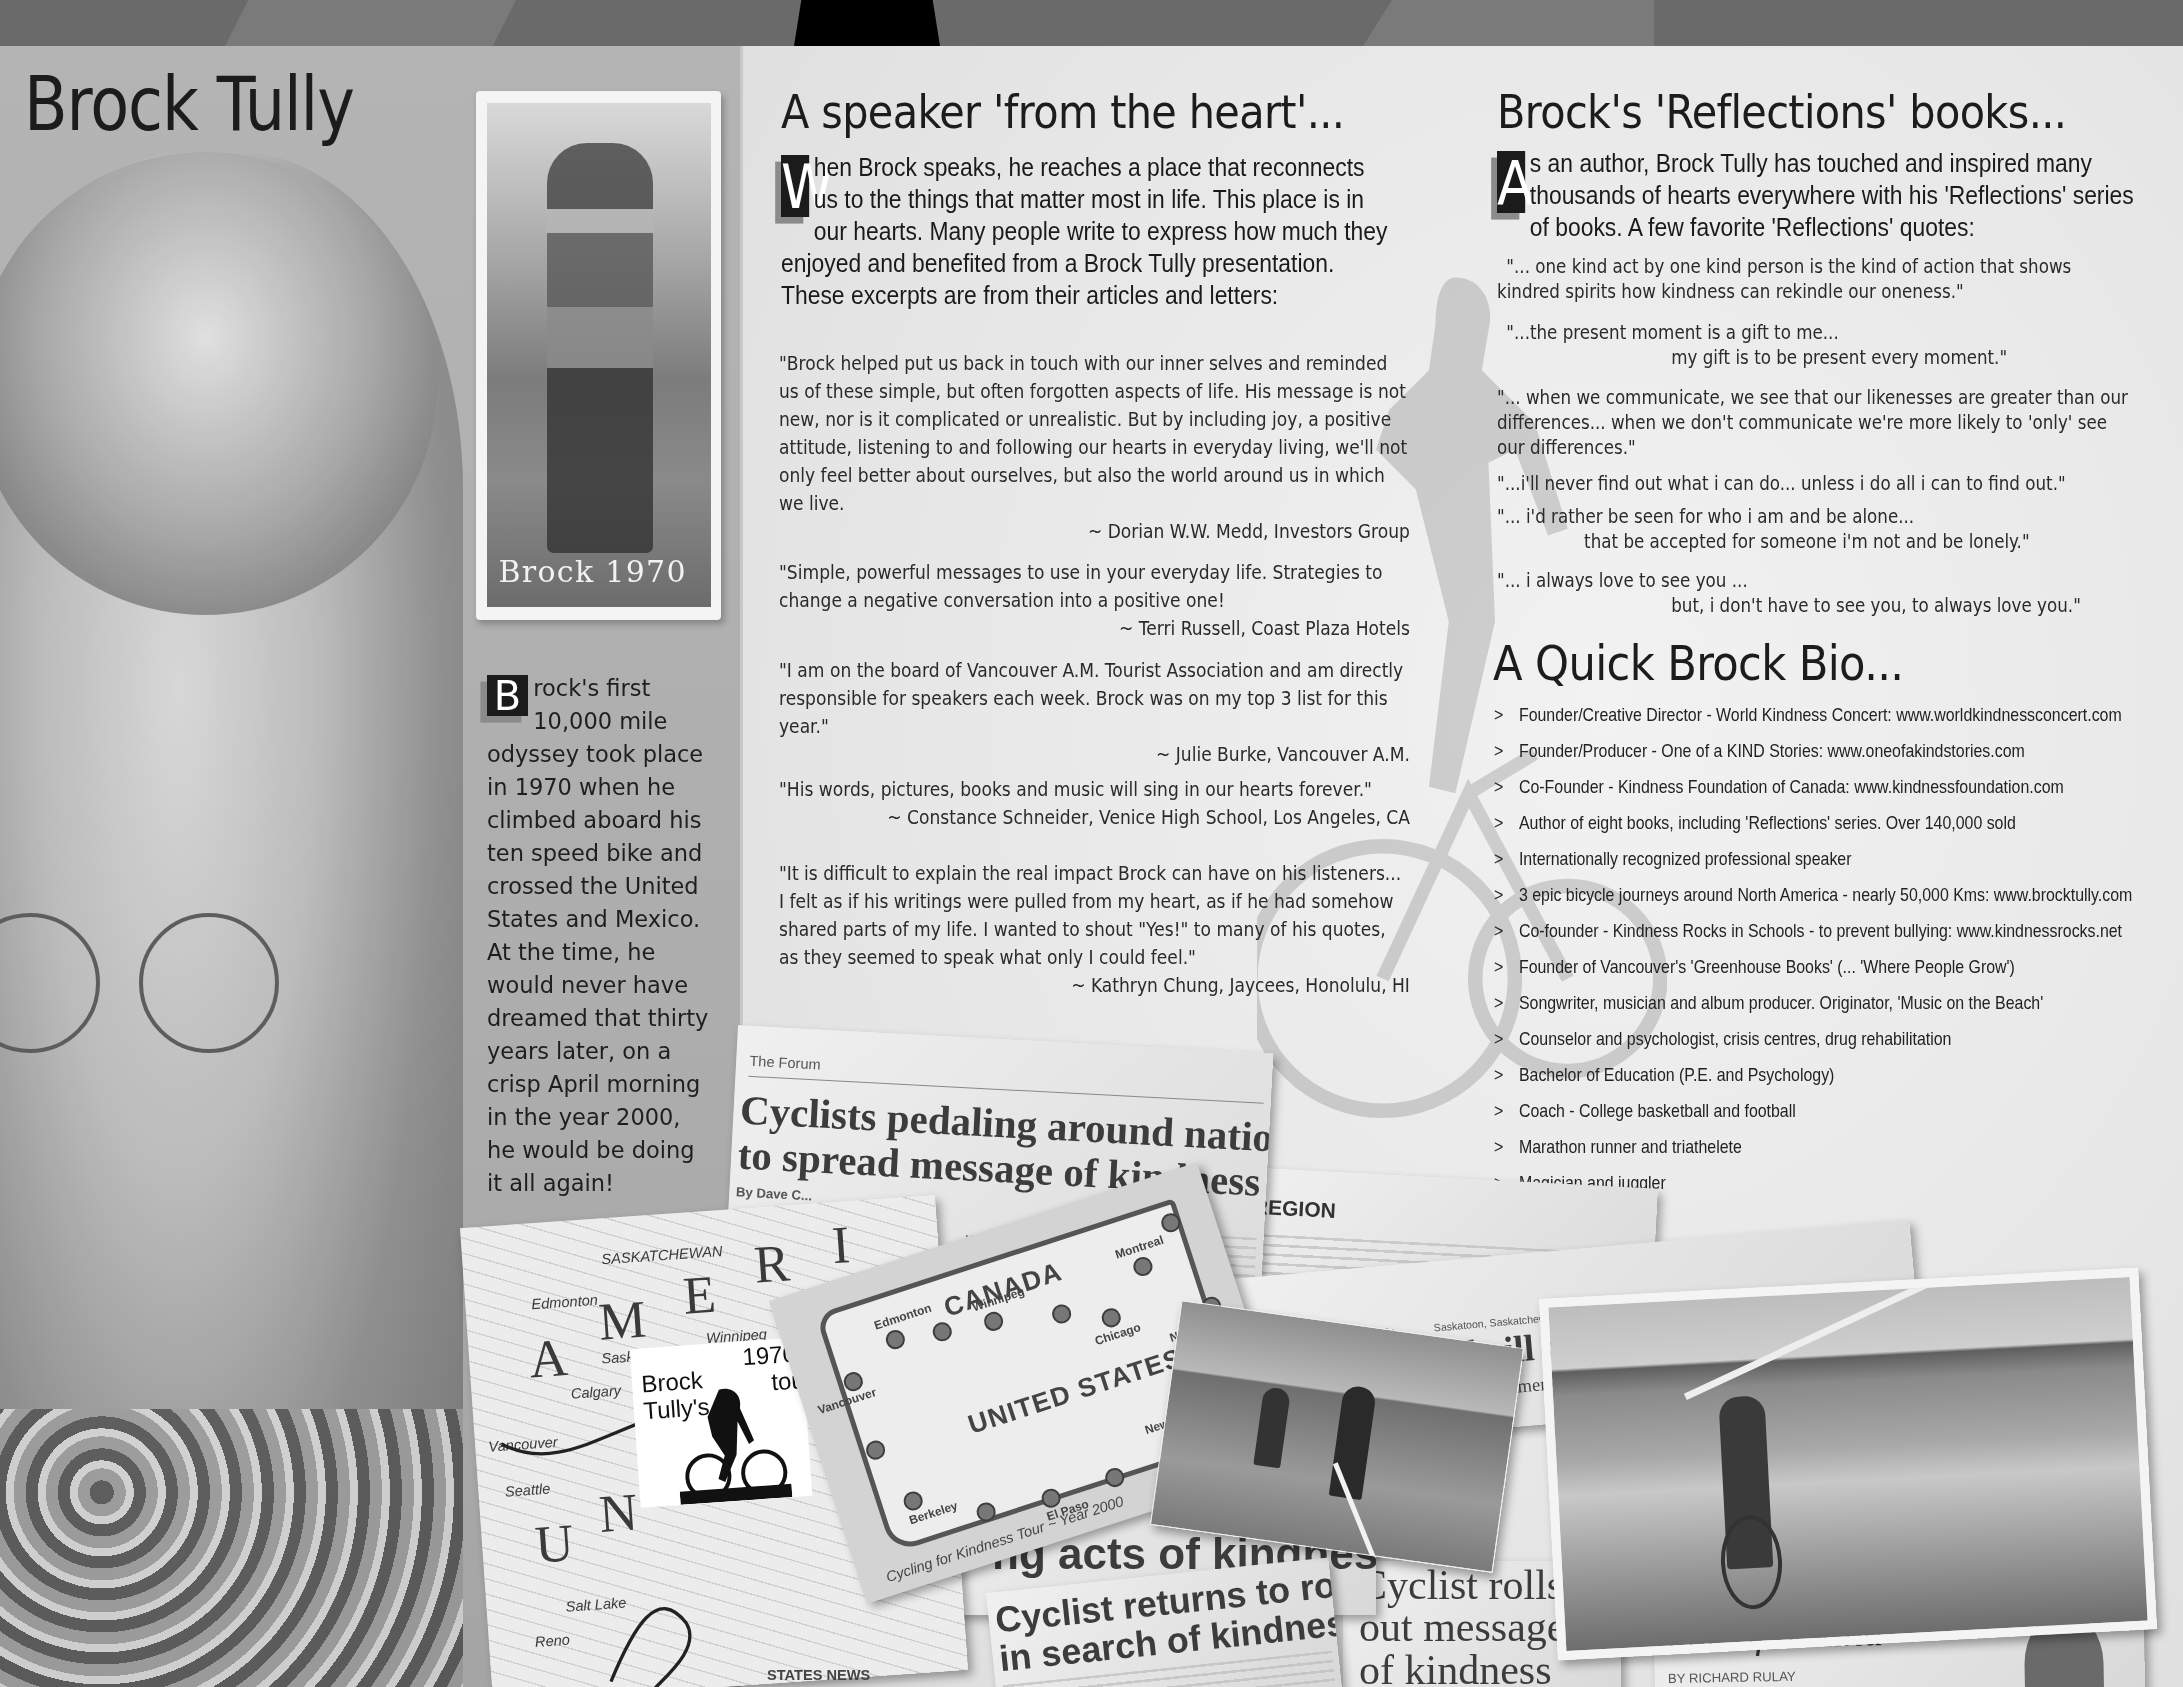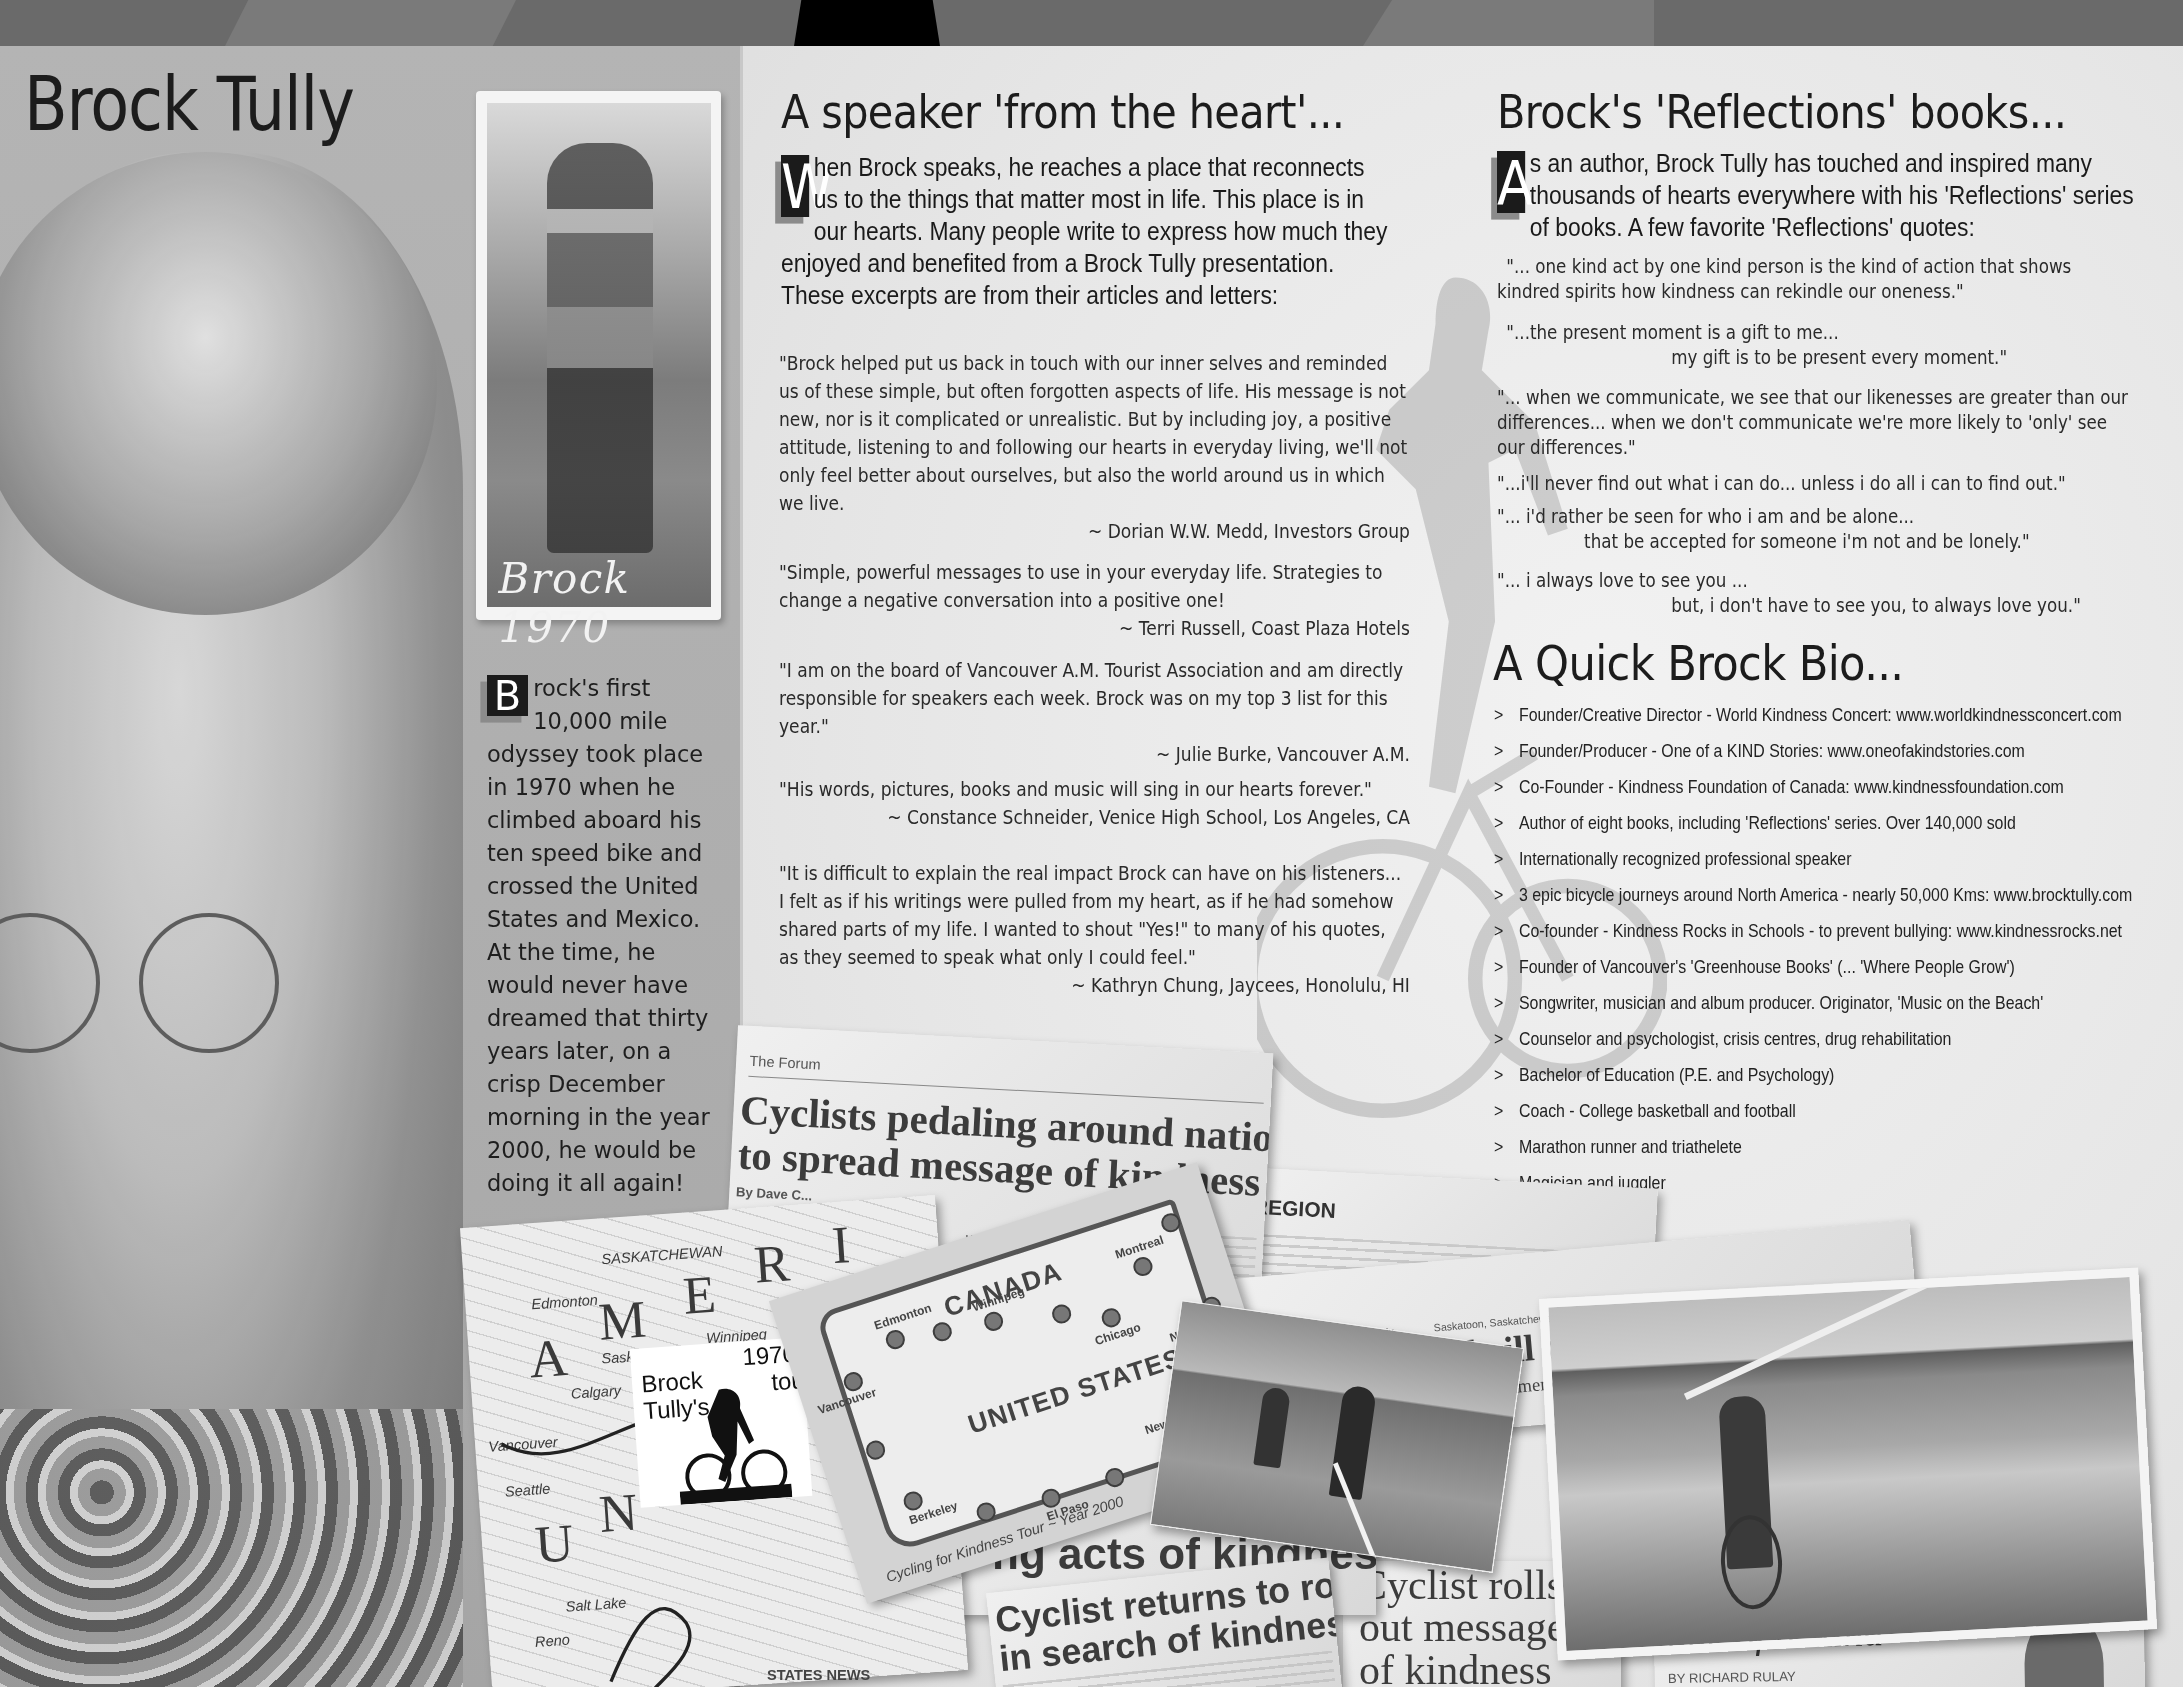"Brock 1970" .photo1970 .caption { font-size: 42px -> 30px; font-style: italic -> none }
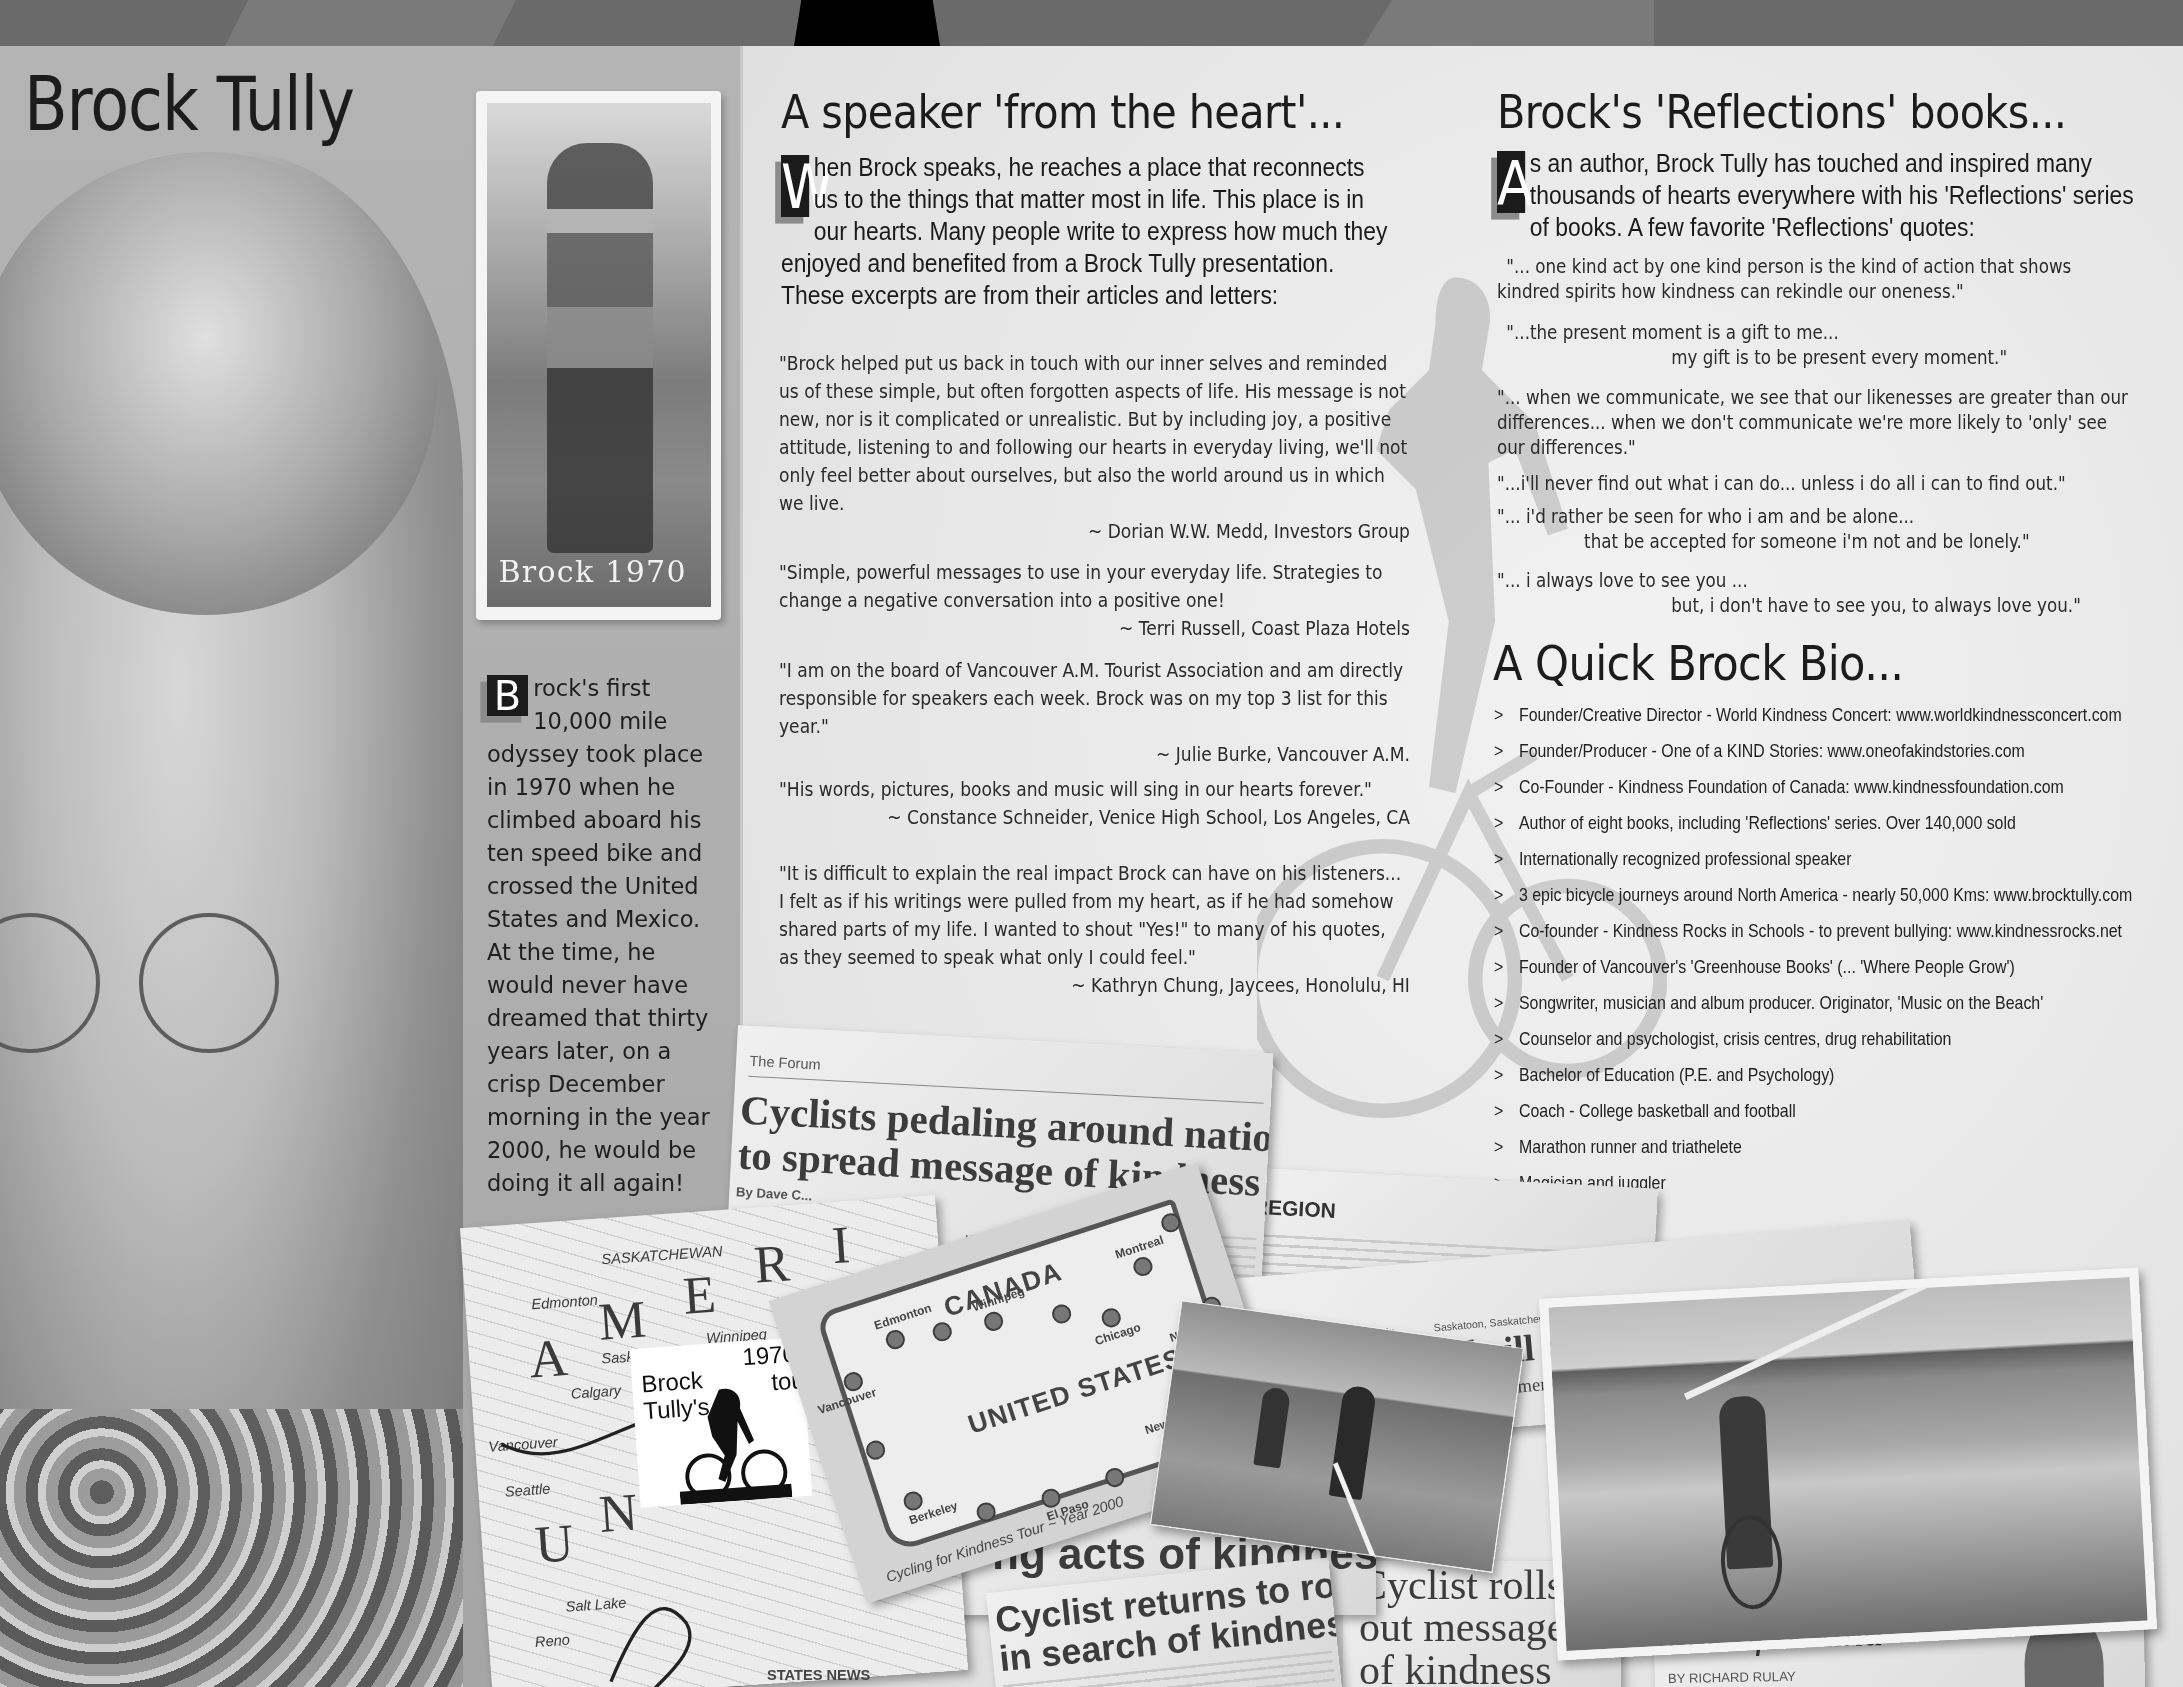"rock's first 10,000 mile odyssey" span { text: December -> April }
